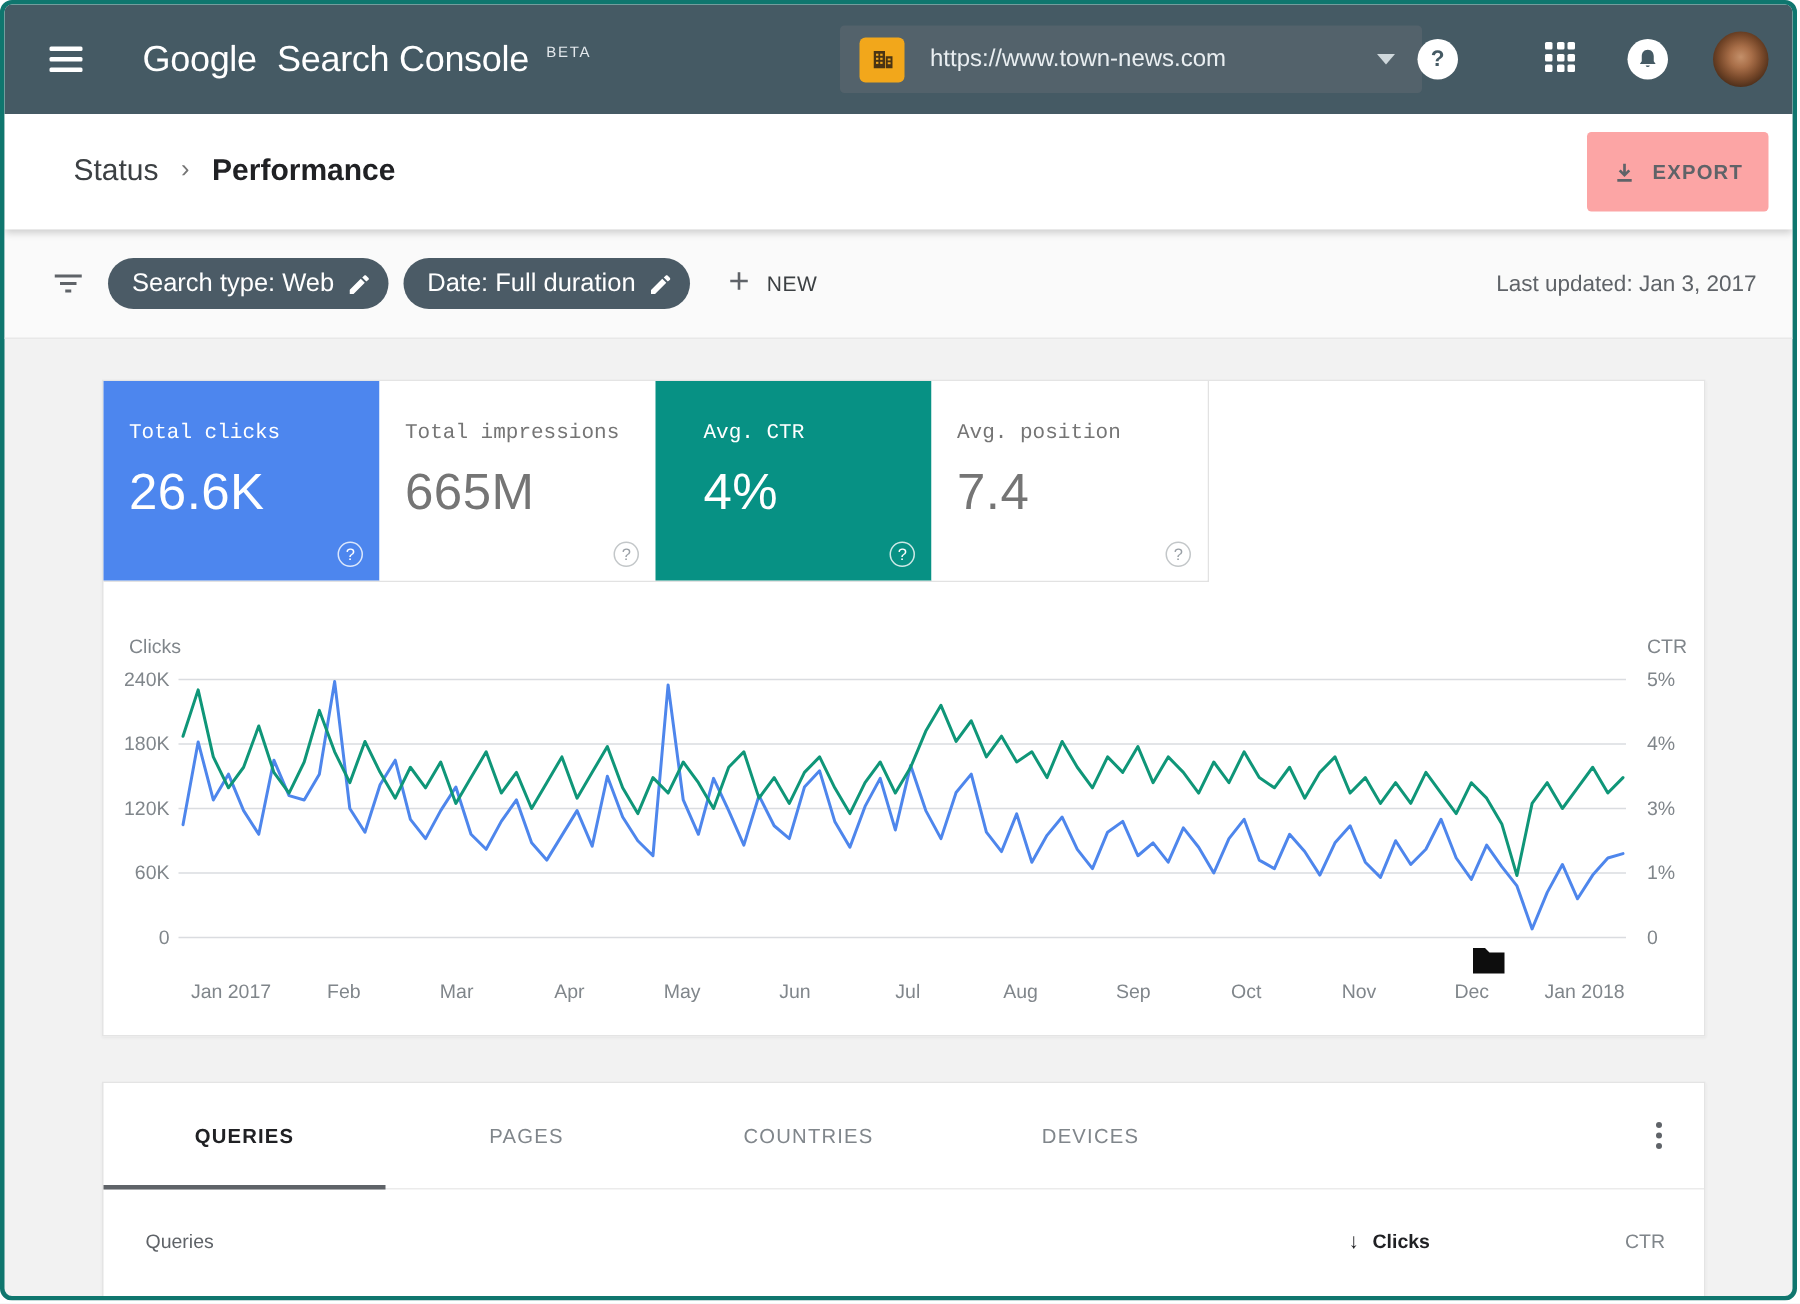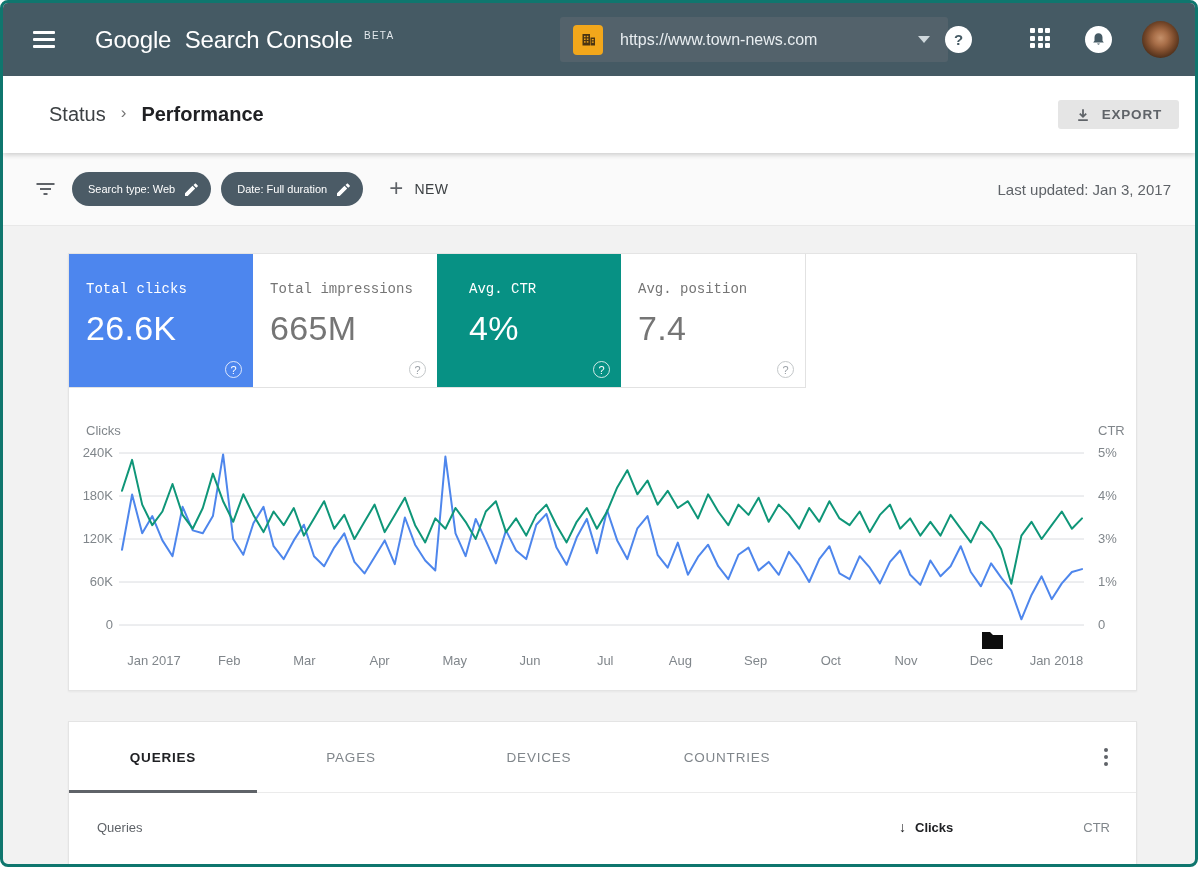"EXPORT" .export-btn { background: #e5e5e5 -> #fca5a5; height: 29px -> 53px }
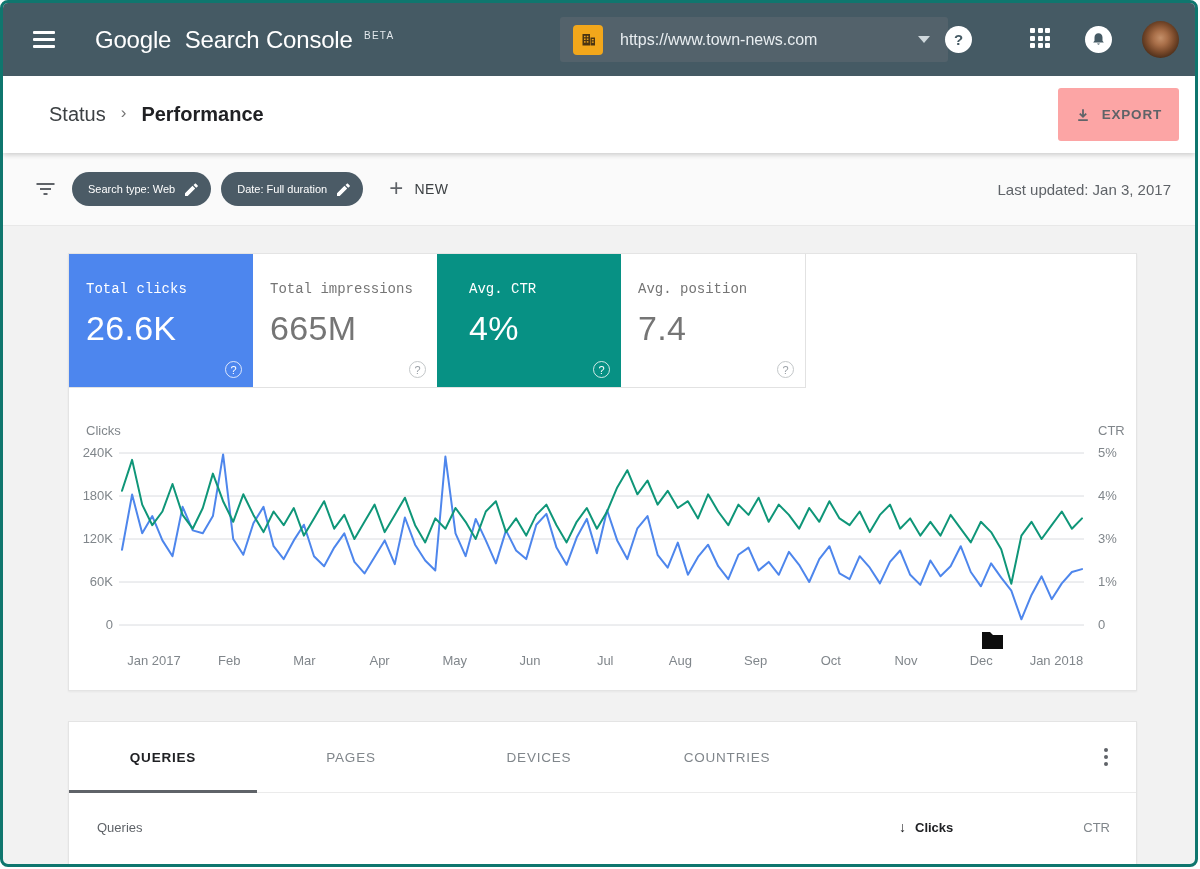"Search type: Web" .chip { font-size: 11px -> 17px }
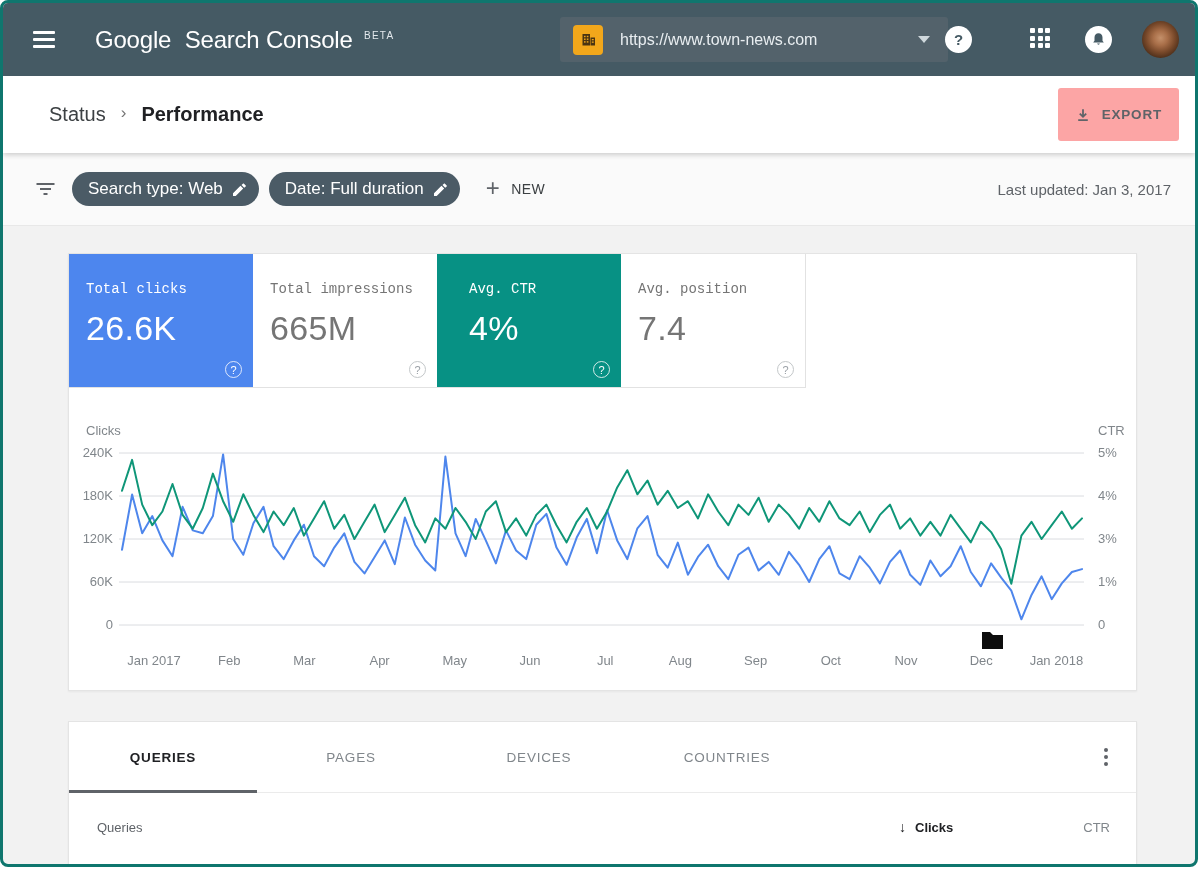"DEVICES" div.tab { order: before "COUNTRIES" -> after "COUNTRIES" }
